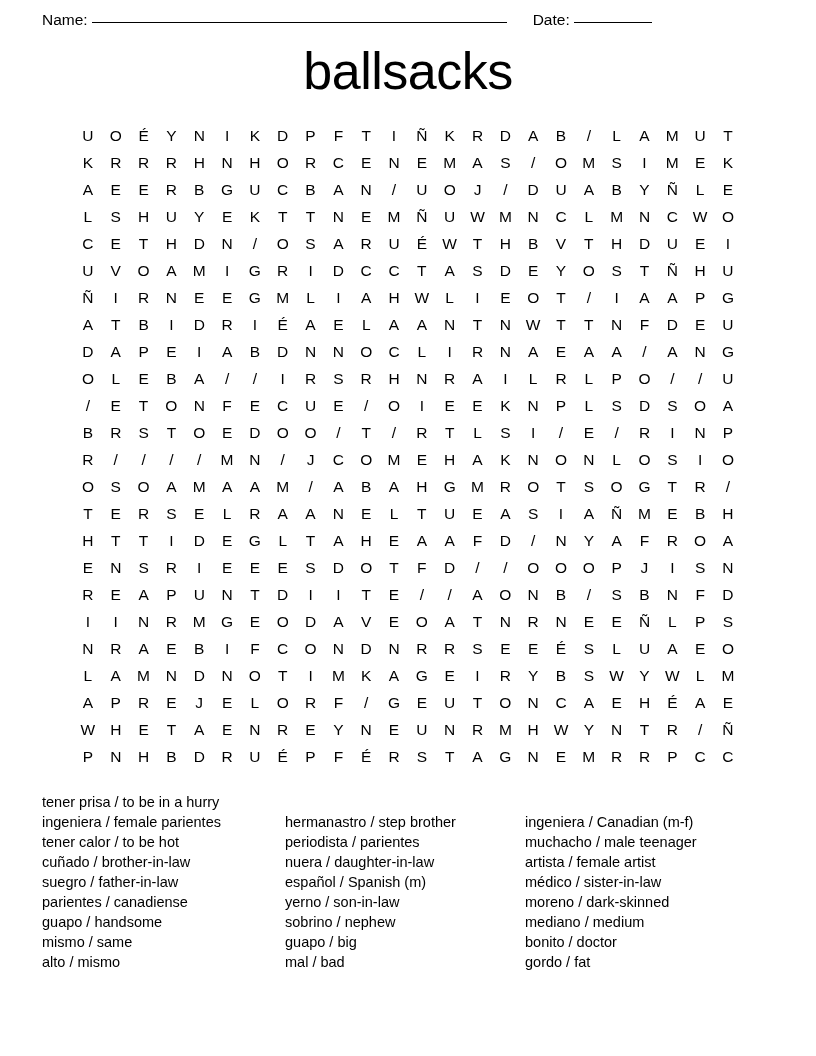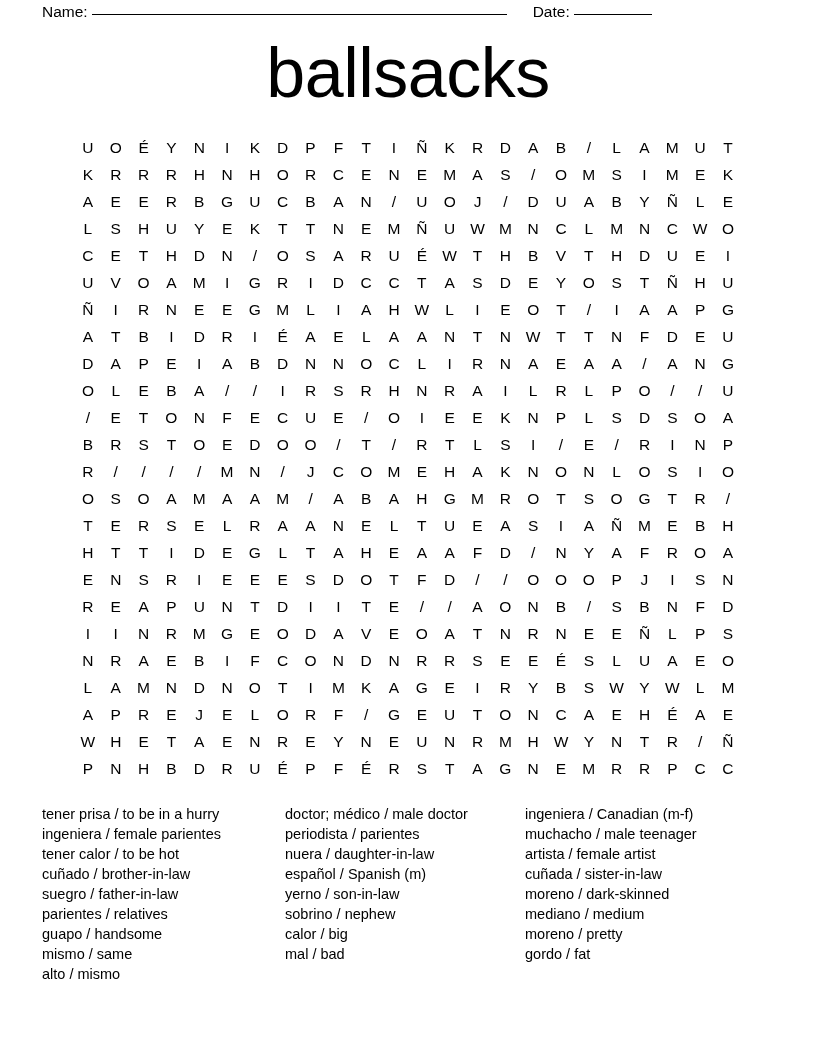"Name:" #header-row { padding: 4px 42px 0 42px -> 12px 42px 0 42px }
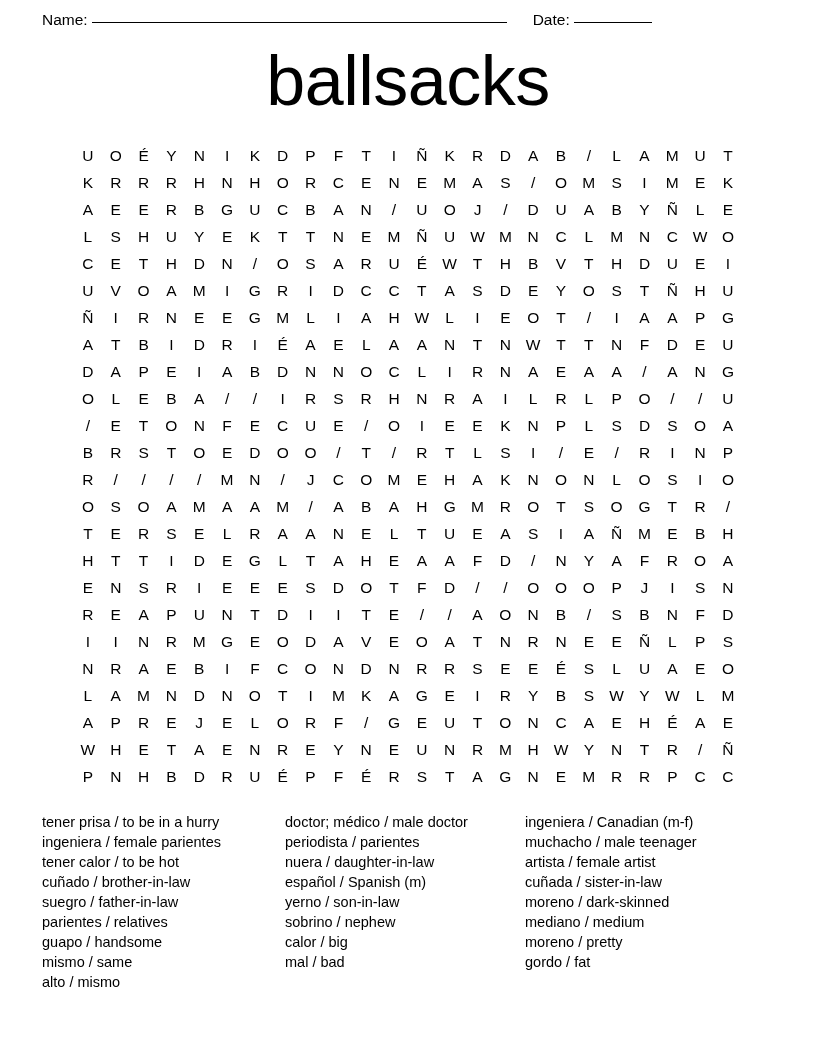"ballsacks" #puzzle-title { font-size: 70px -> 52px }
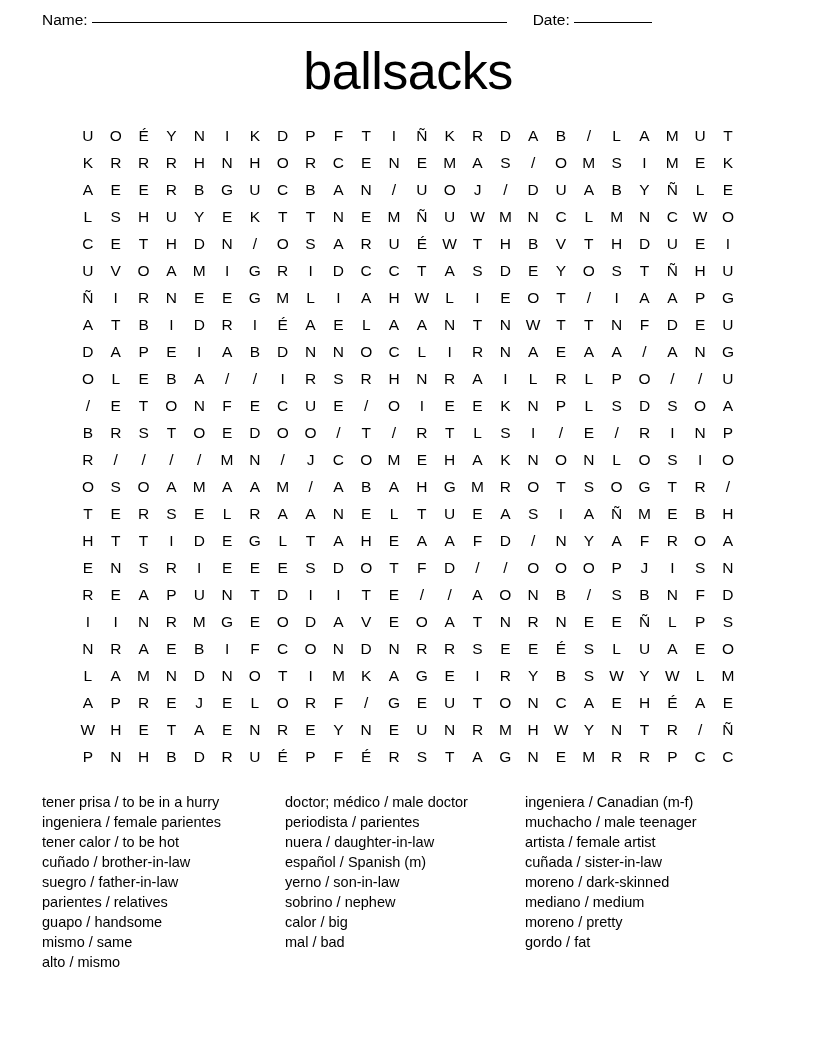"tener prisa / to be" #word-list { align-items: flex-start -> flex-end }
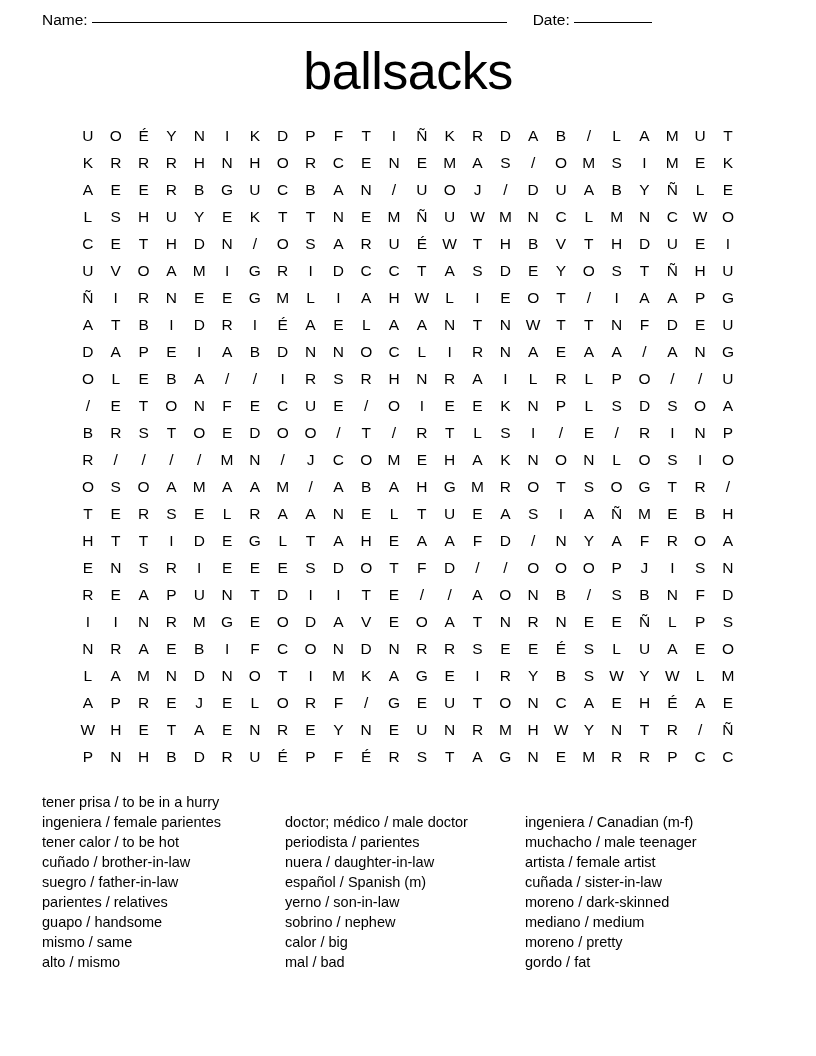"doctor; médico / male doctor" div.word-item { html: <div>doctor; médico / male doctor</div> -> none }
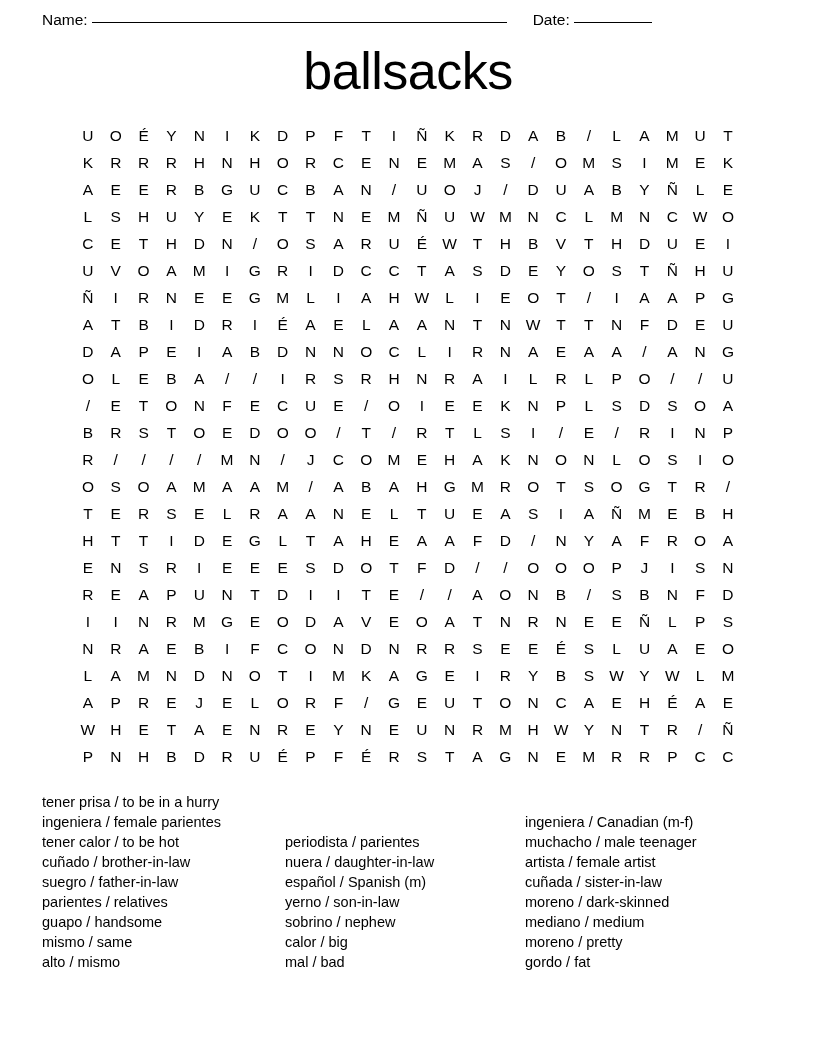"hermanastro / step brother" div.word-item { html: none -> <div>hermanastro / step brother</div> }
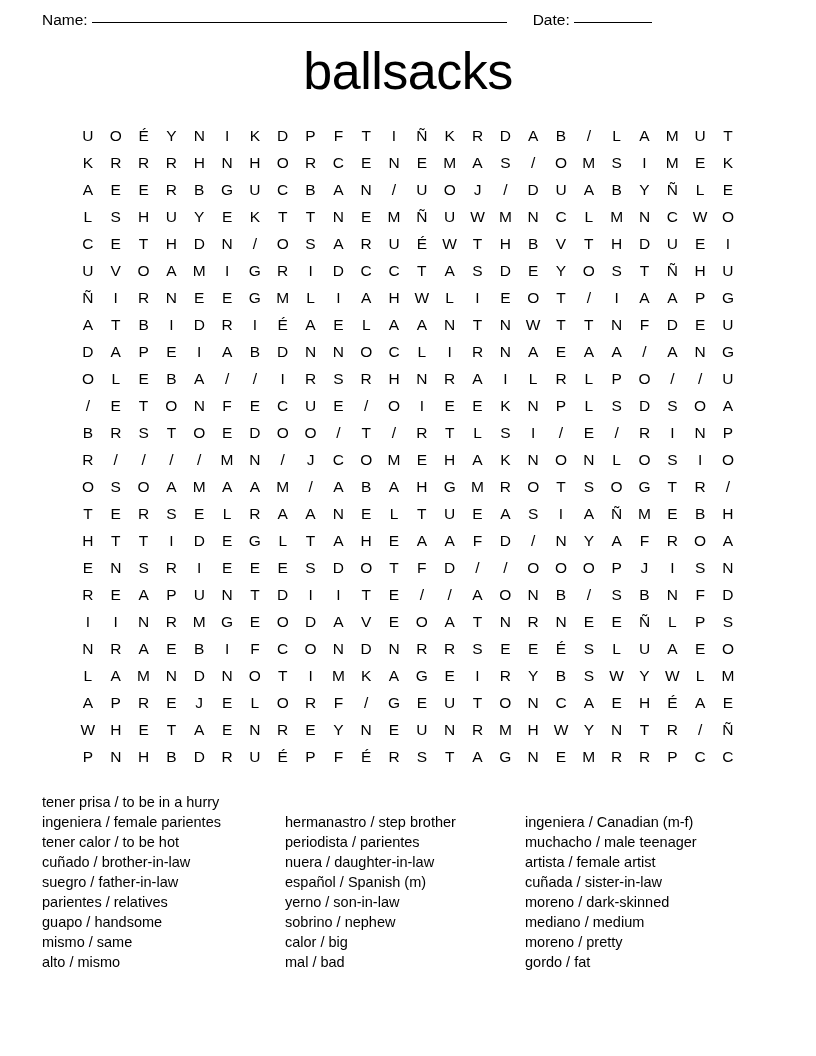"cuñada / sister-in-law" div.word-item { text: cuñada -> médico }
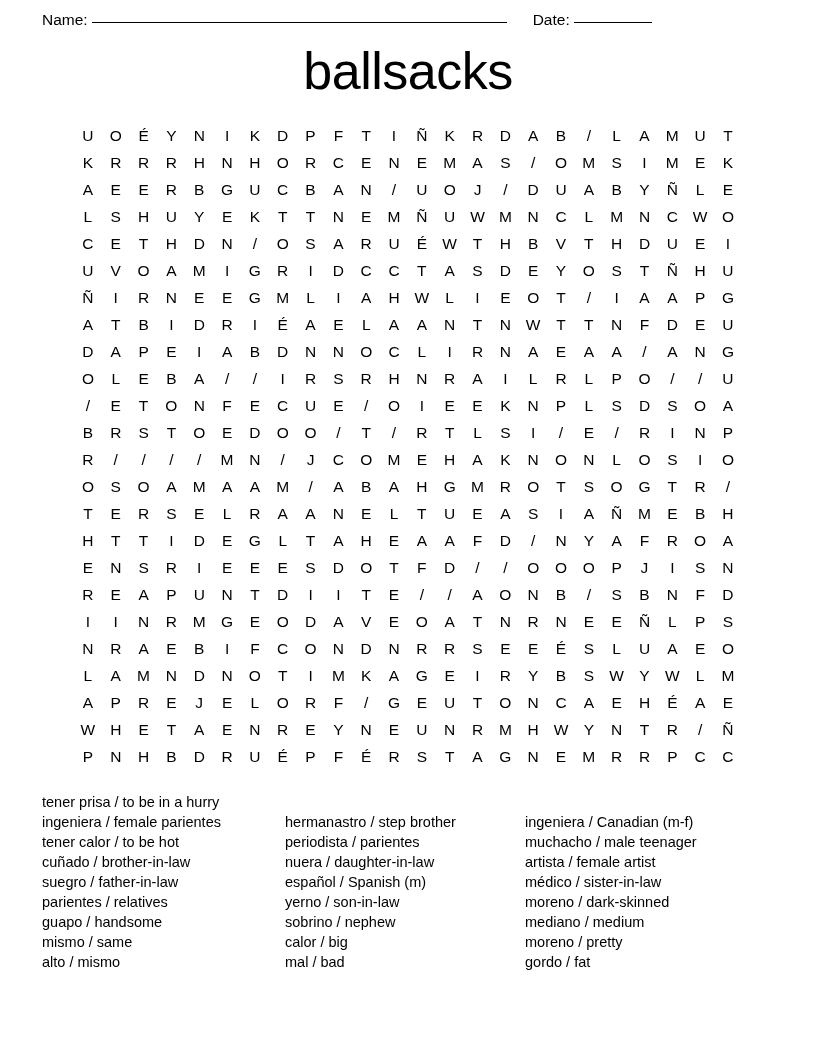"parientes / relatives" div.word-item { text: relatives -> canadiense }
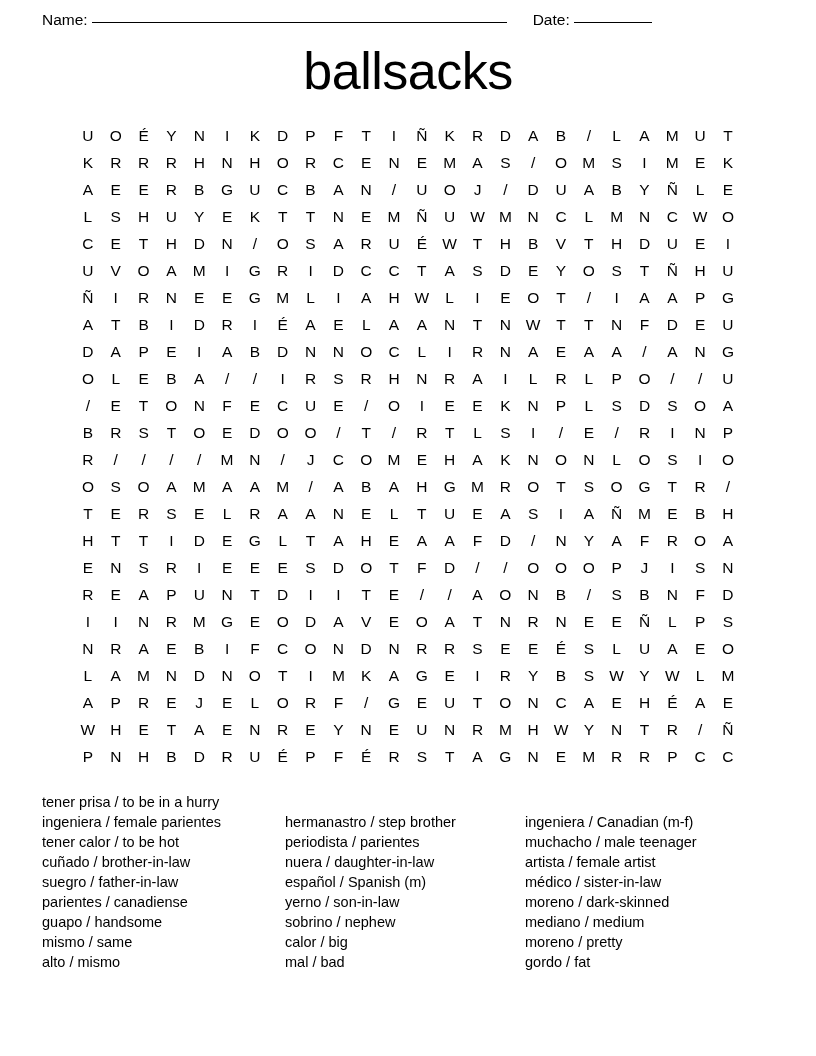"calor / big" div.word-item { text: calor -> guapo }
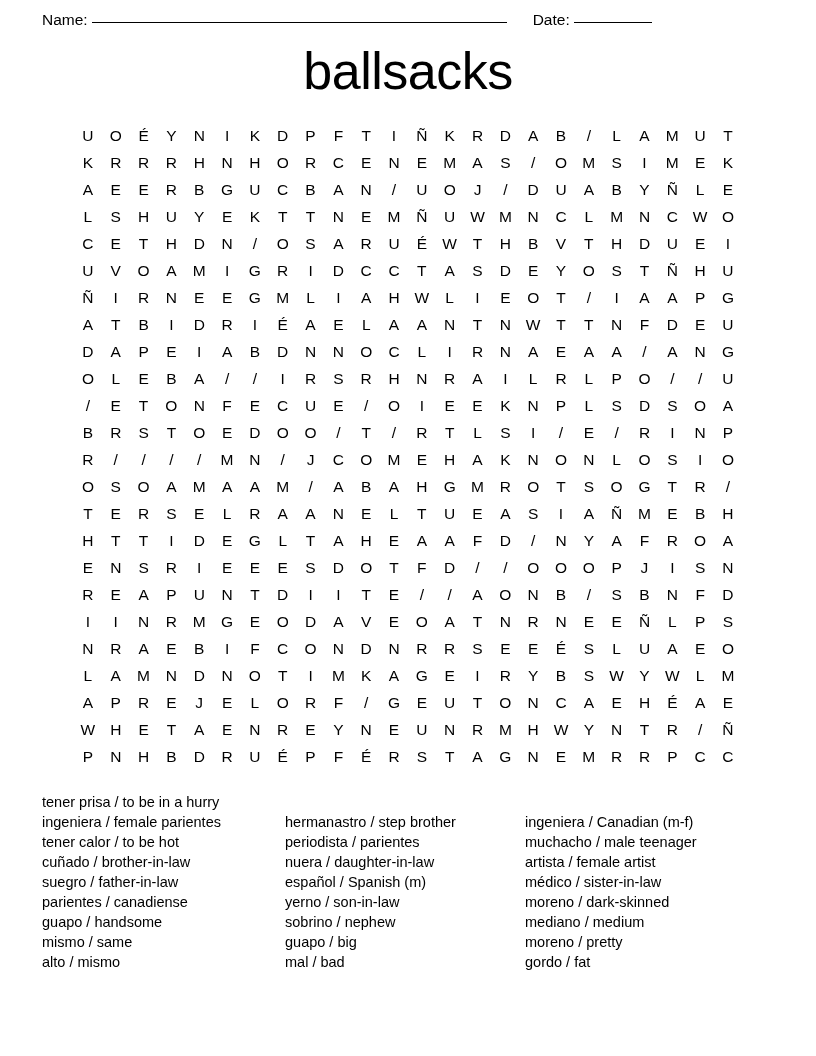"moreno / pretty" div.word-item { text: moreno / pretty -> bonito / doctor }
